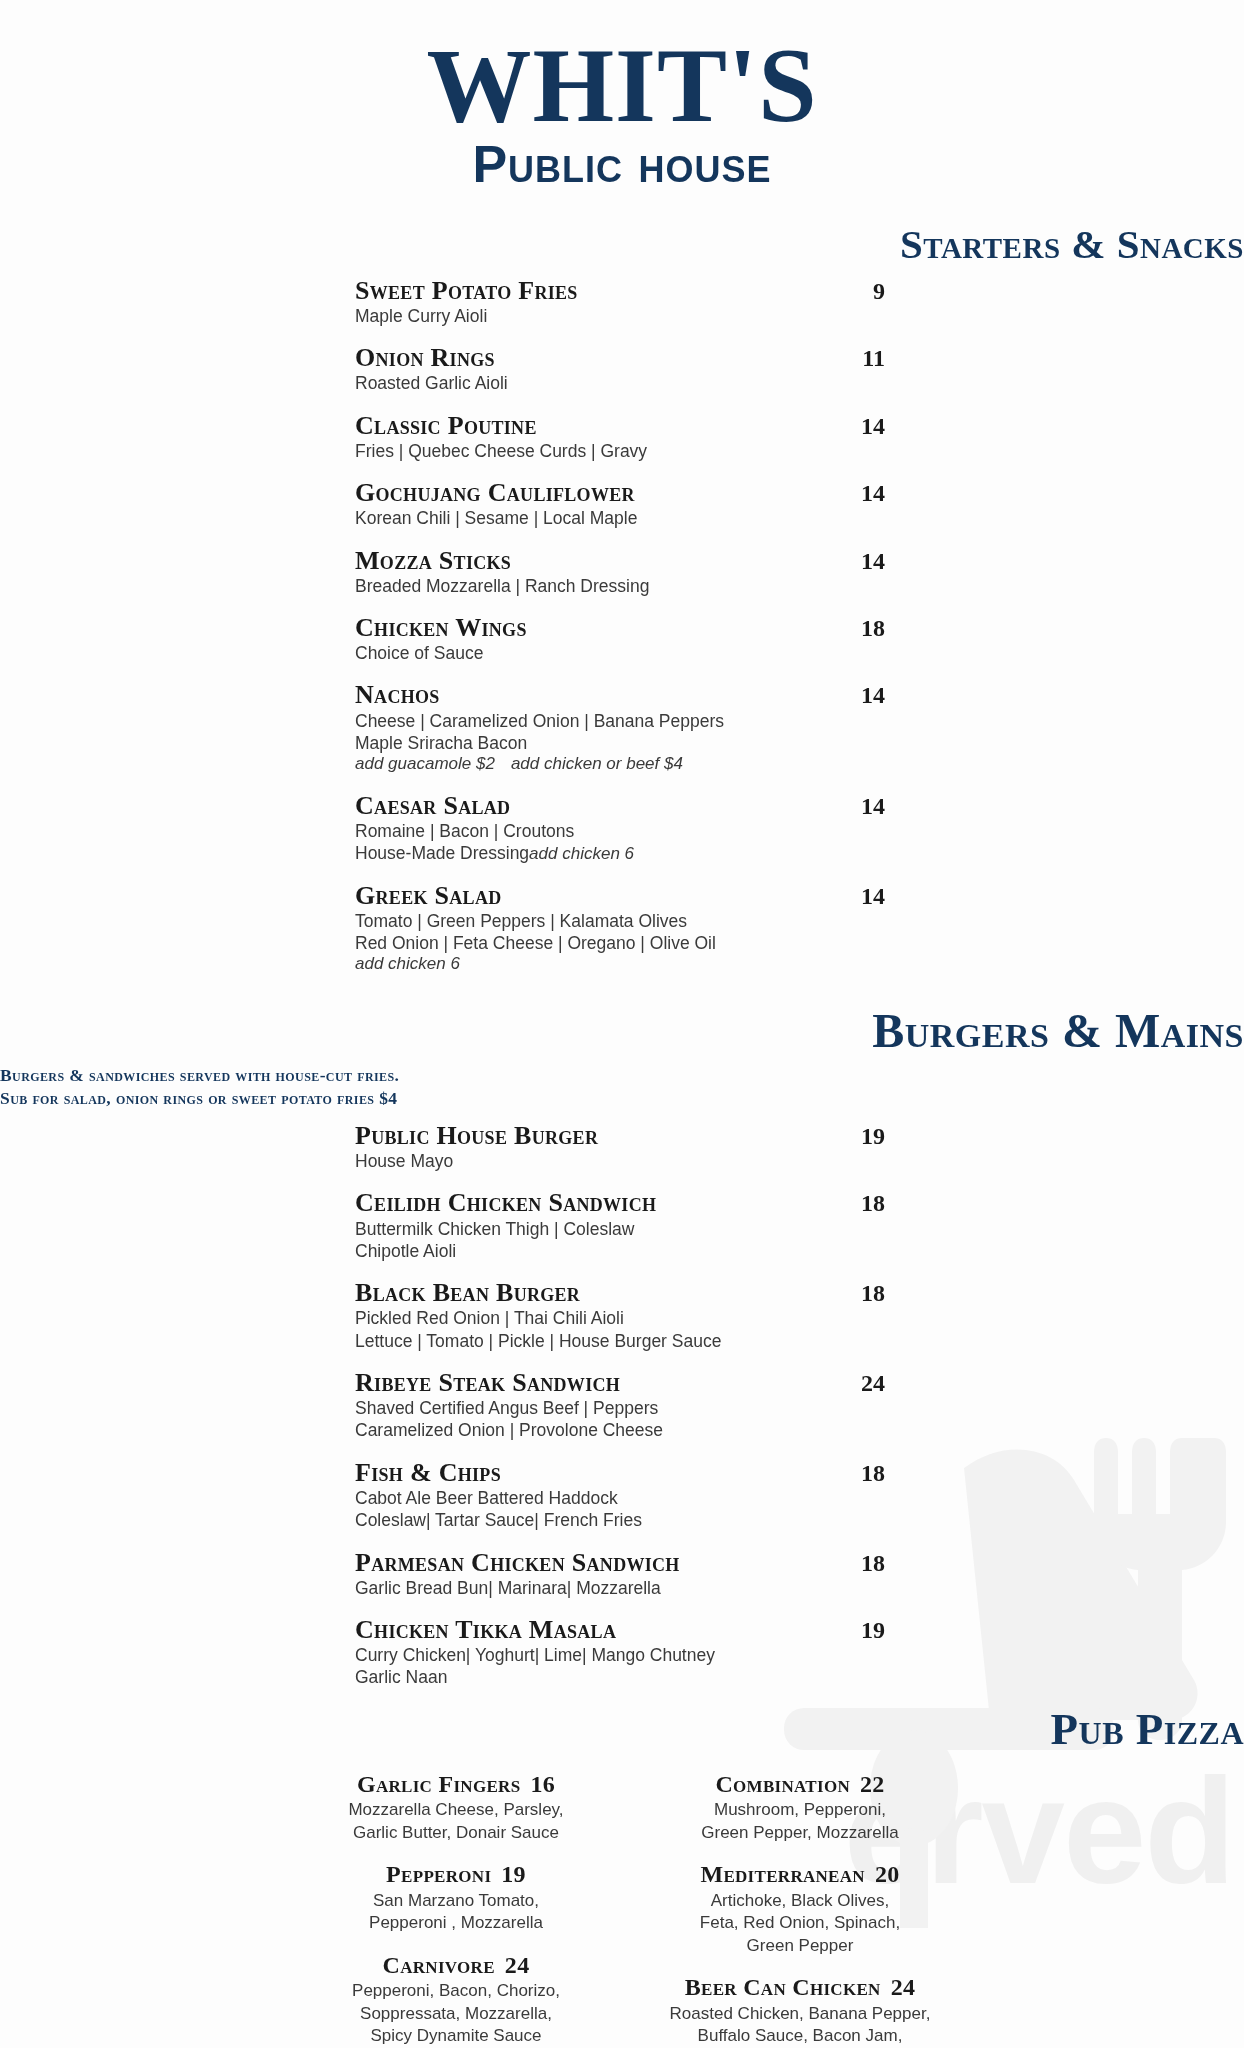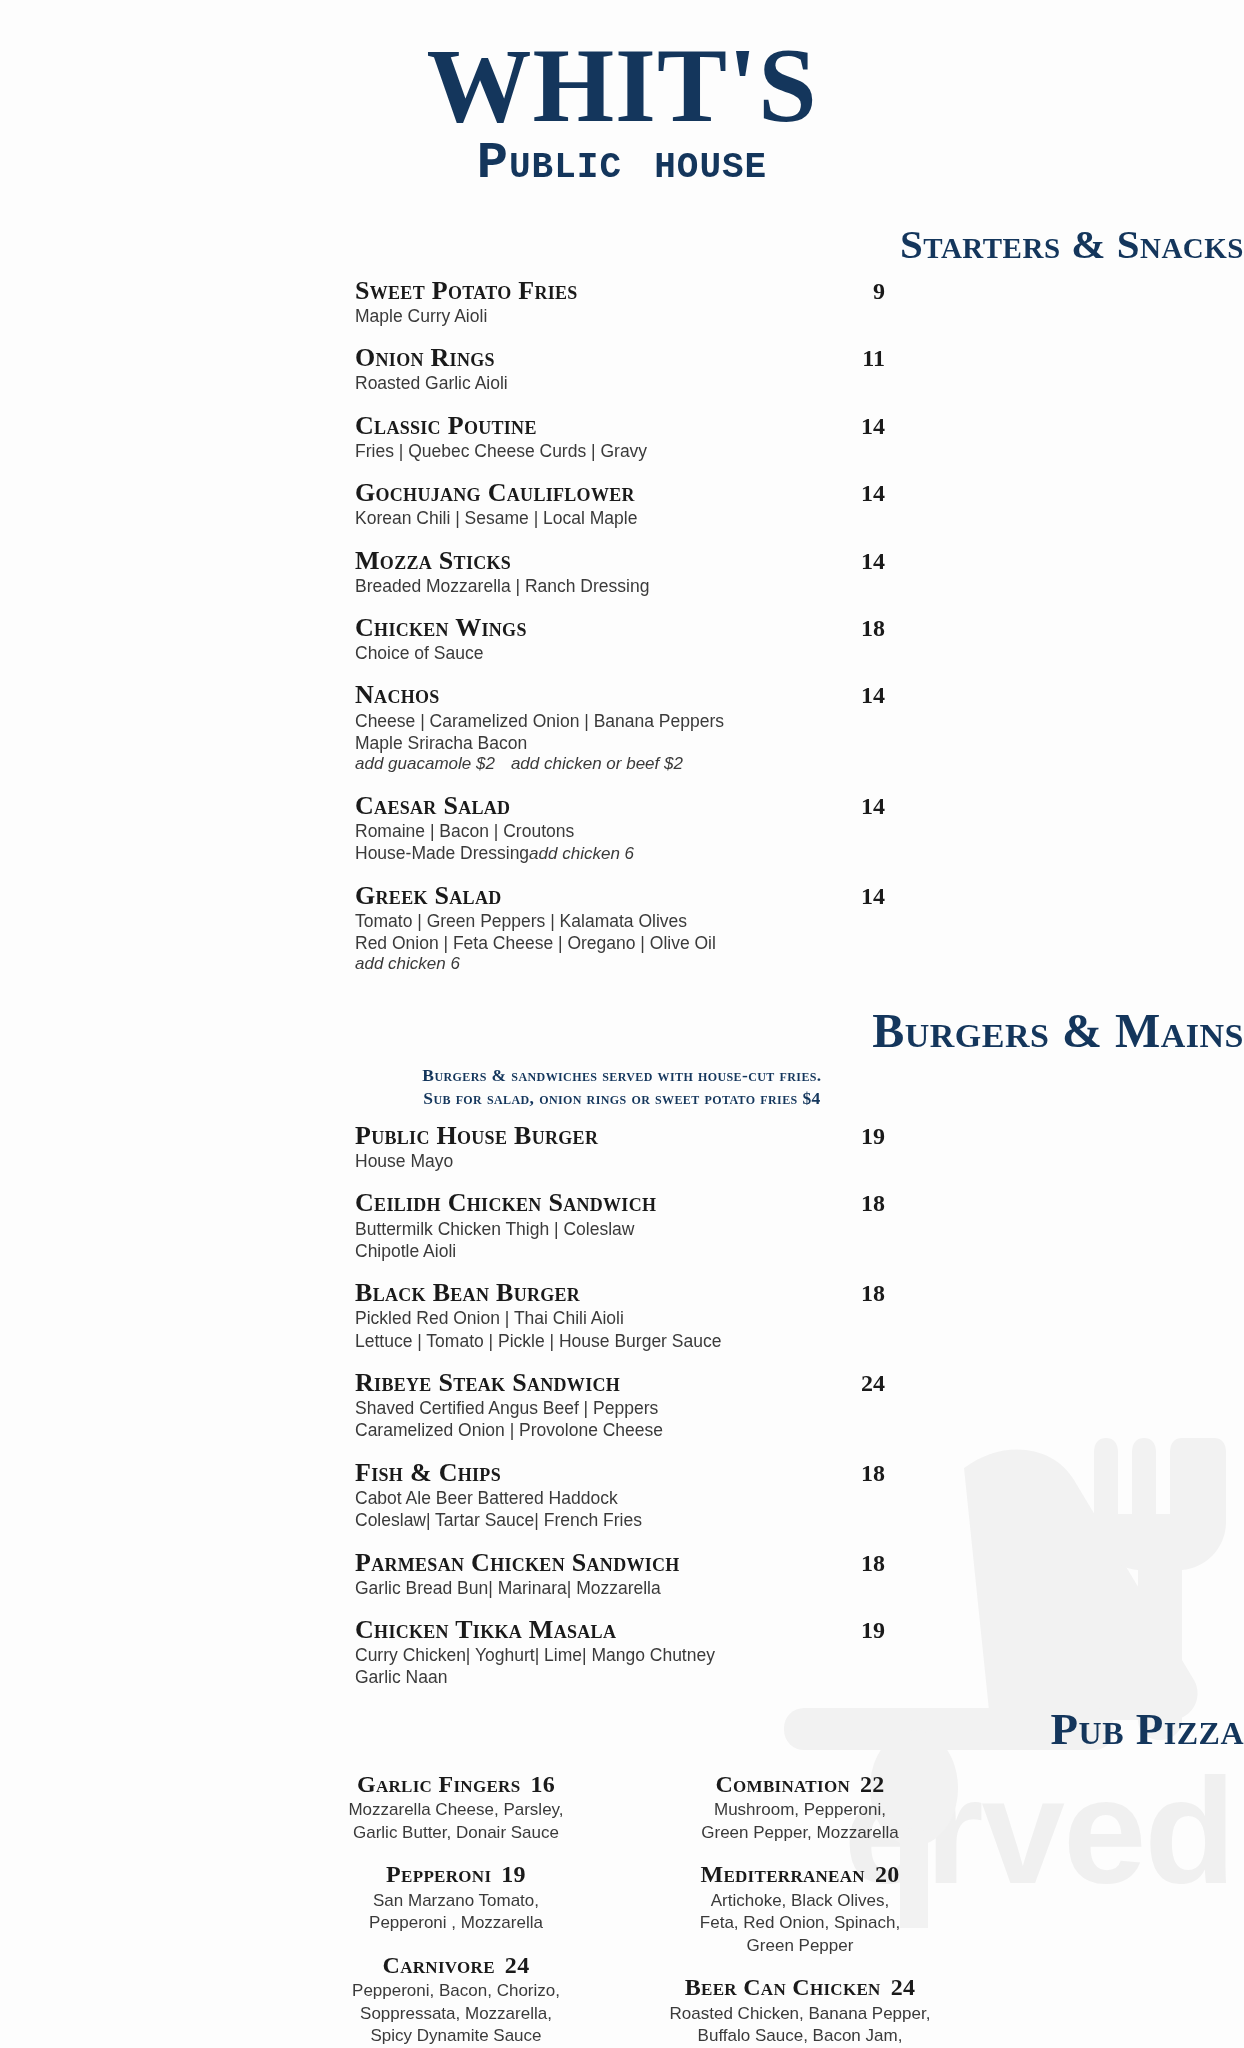"Public house" .brand-sub { font-family: Liberation Mono, monospace -> Liberation Sans, sans-serif }
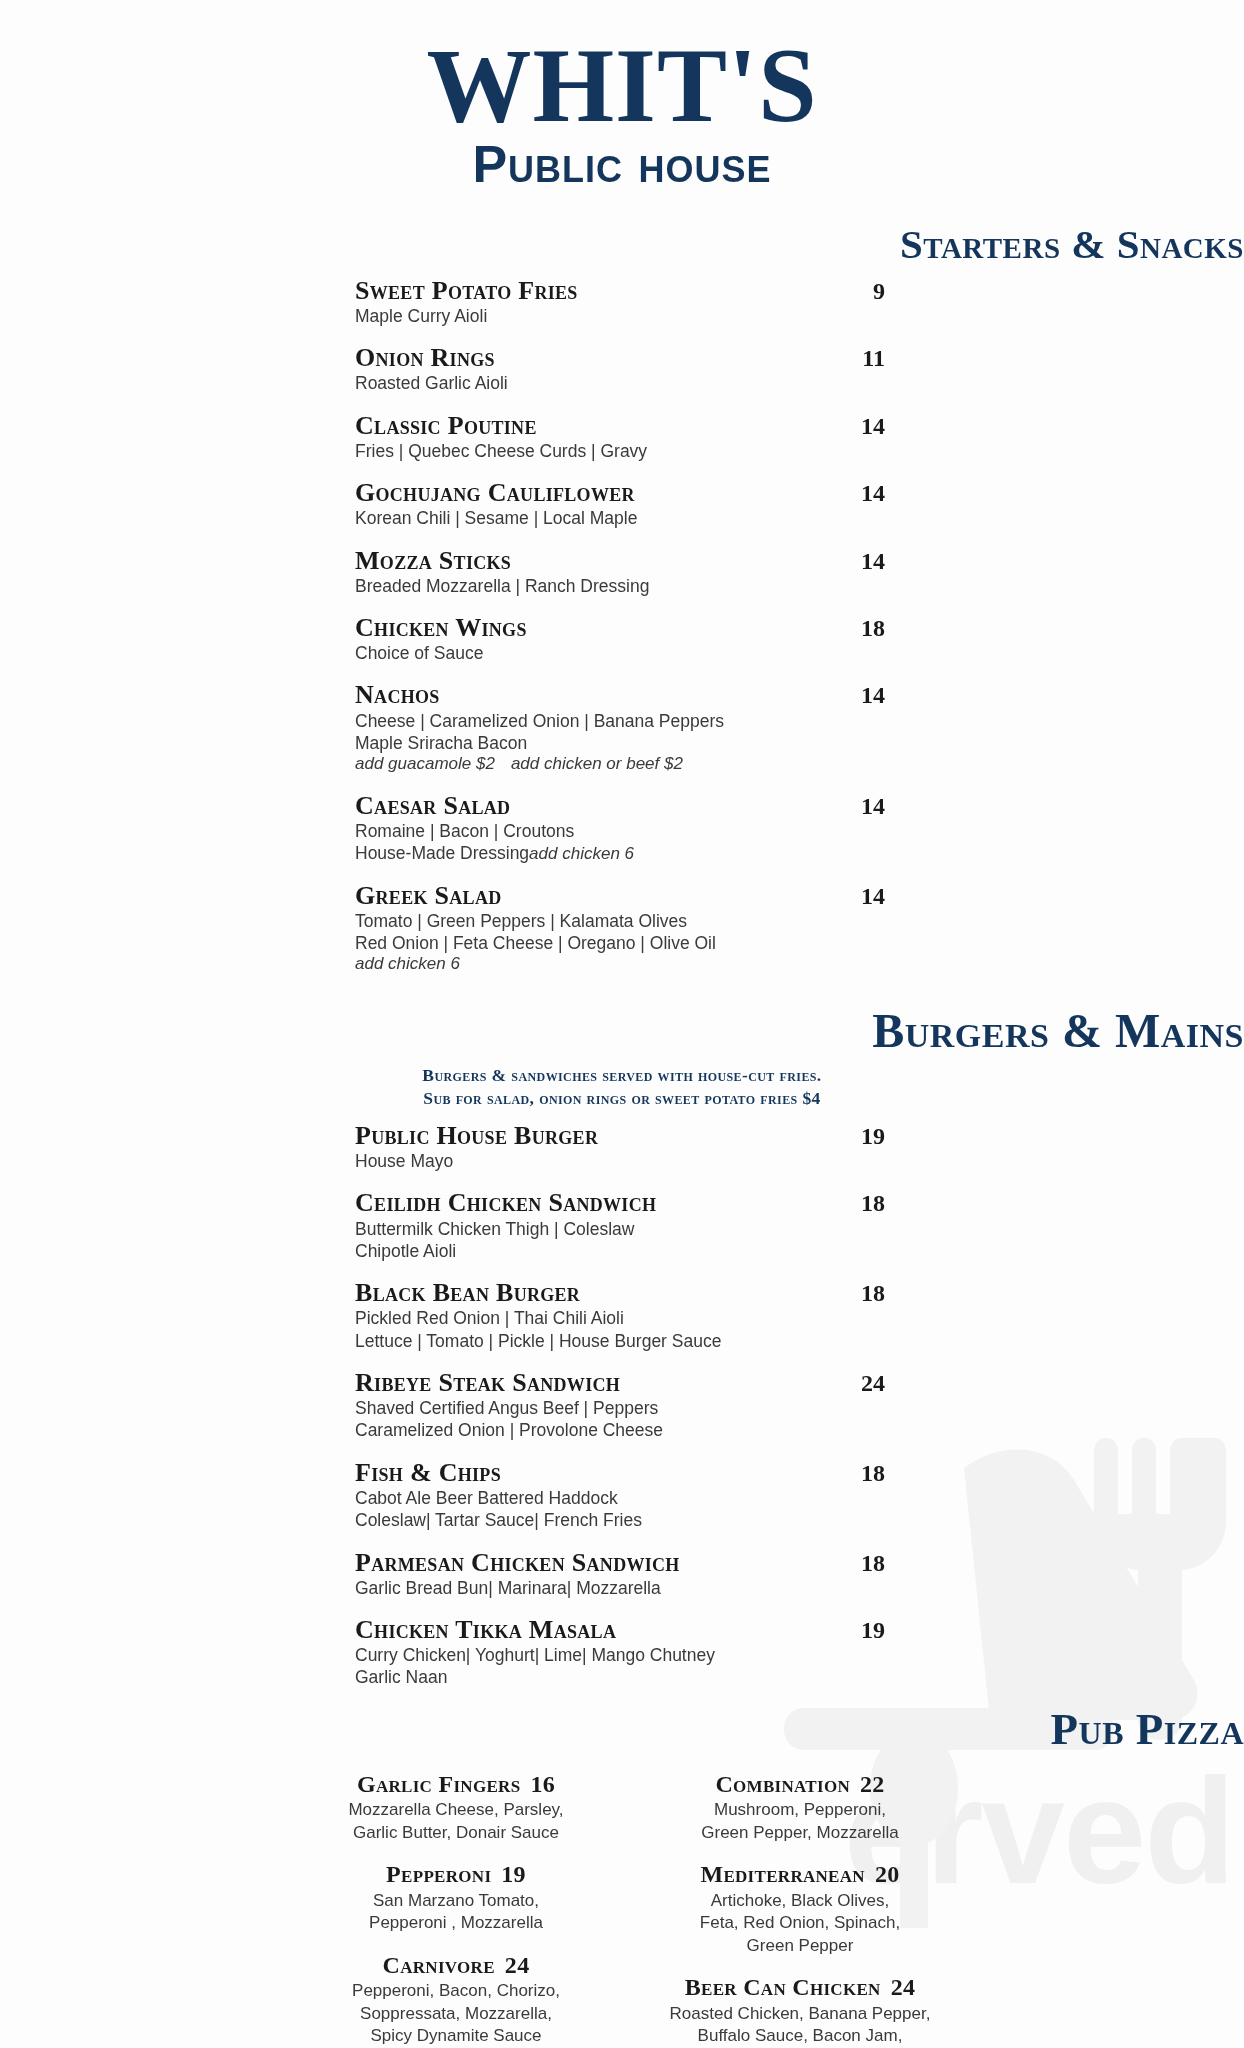"add chicken or beef $2" span { text: $2 -> $4 }
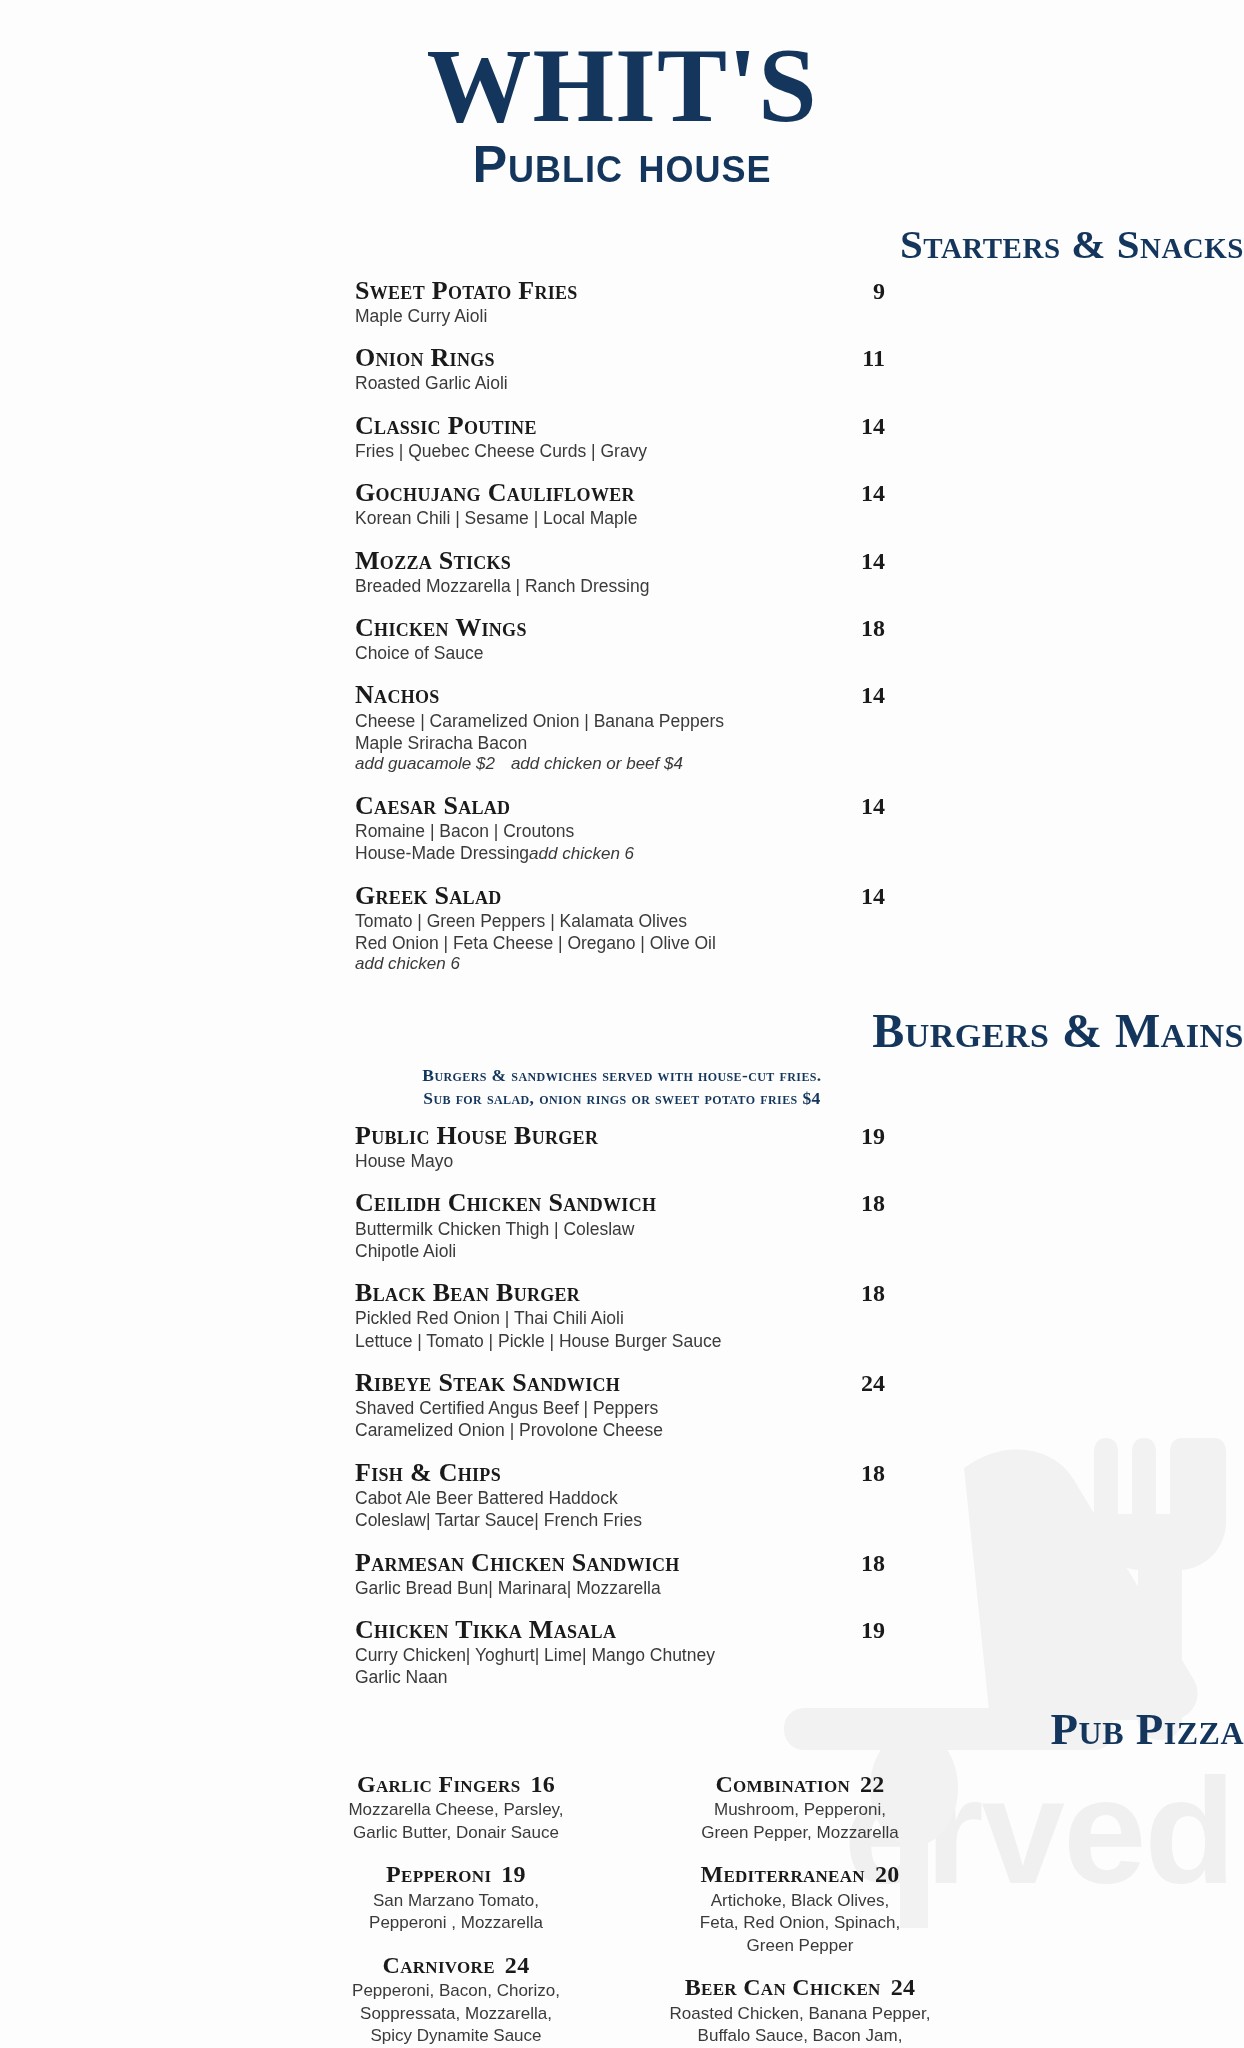"Burgers & sandwiches served with" .section-note { text-align: center -> left }
